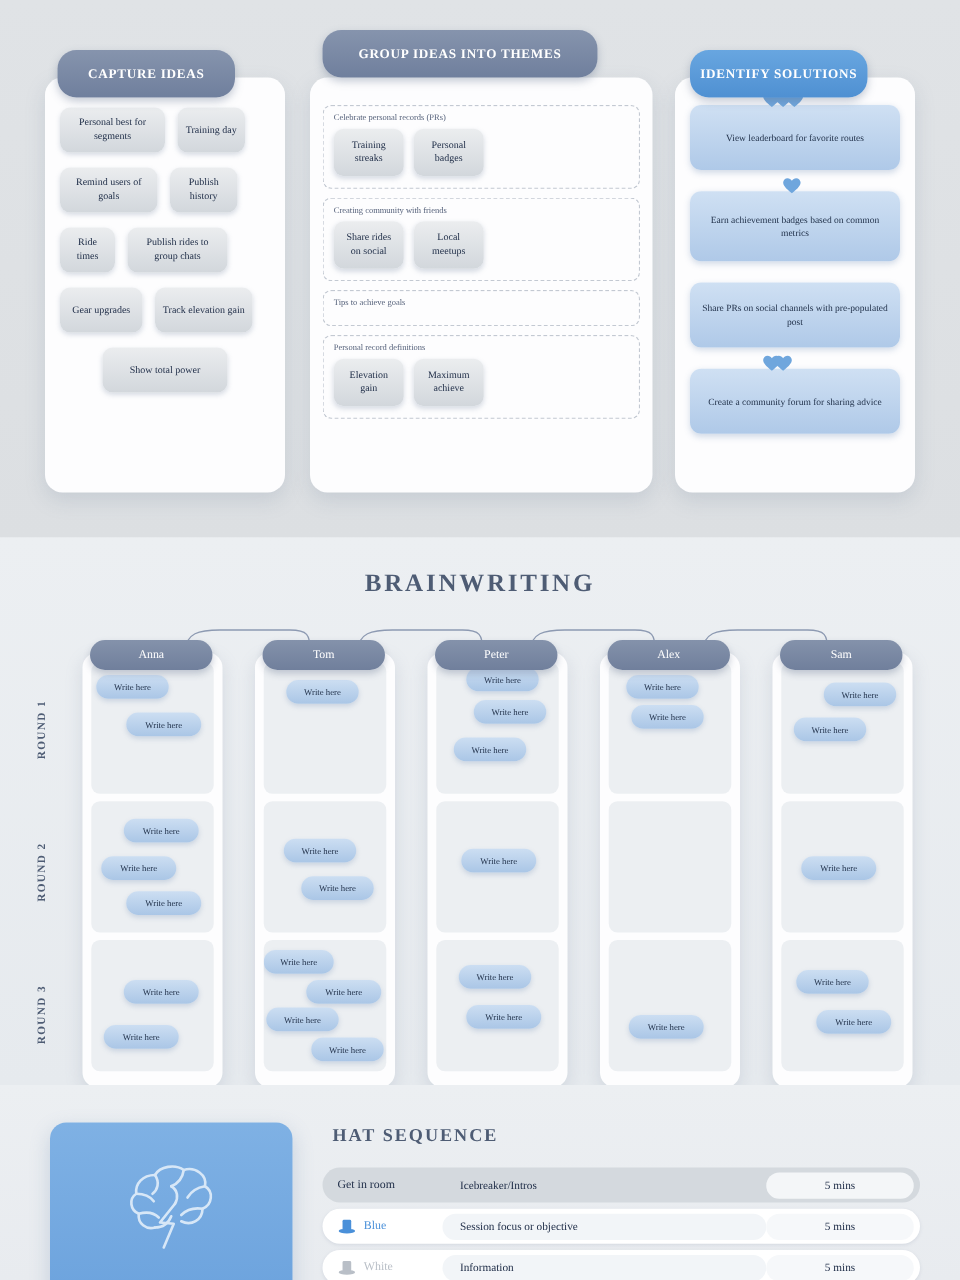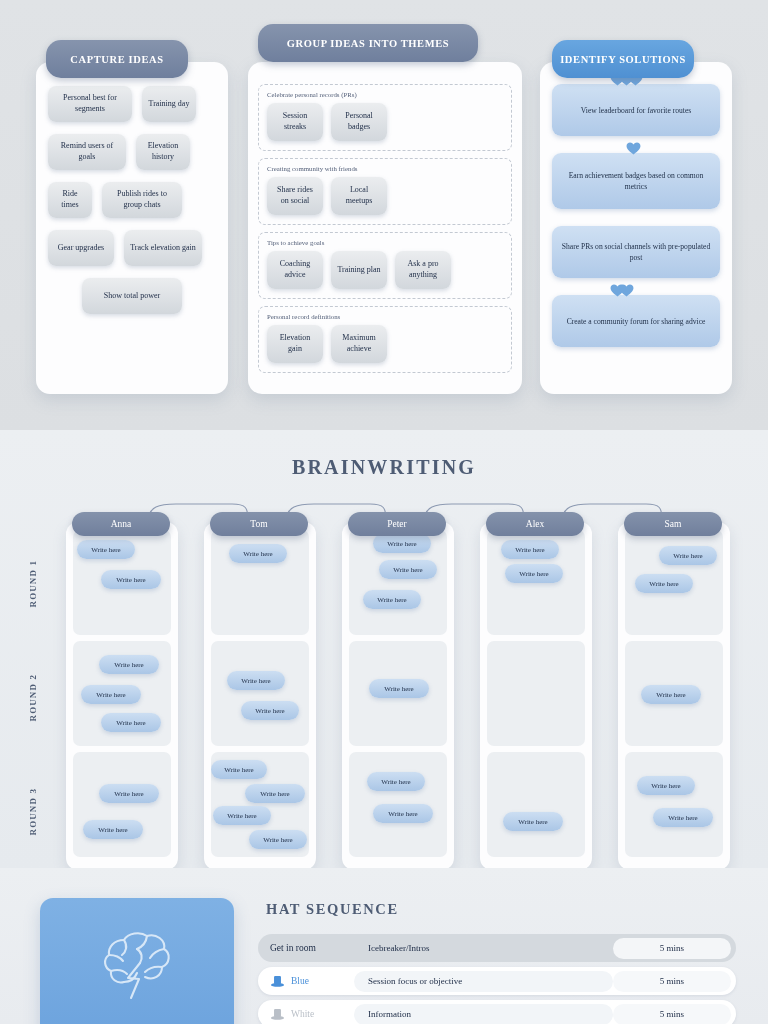"Session streaks" div.idea { text: Session -> Training }
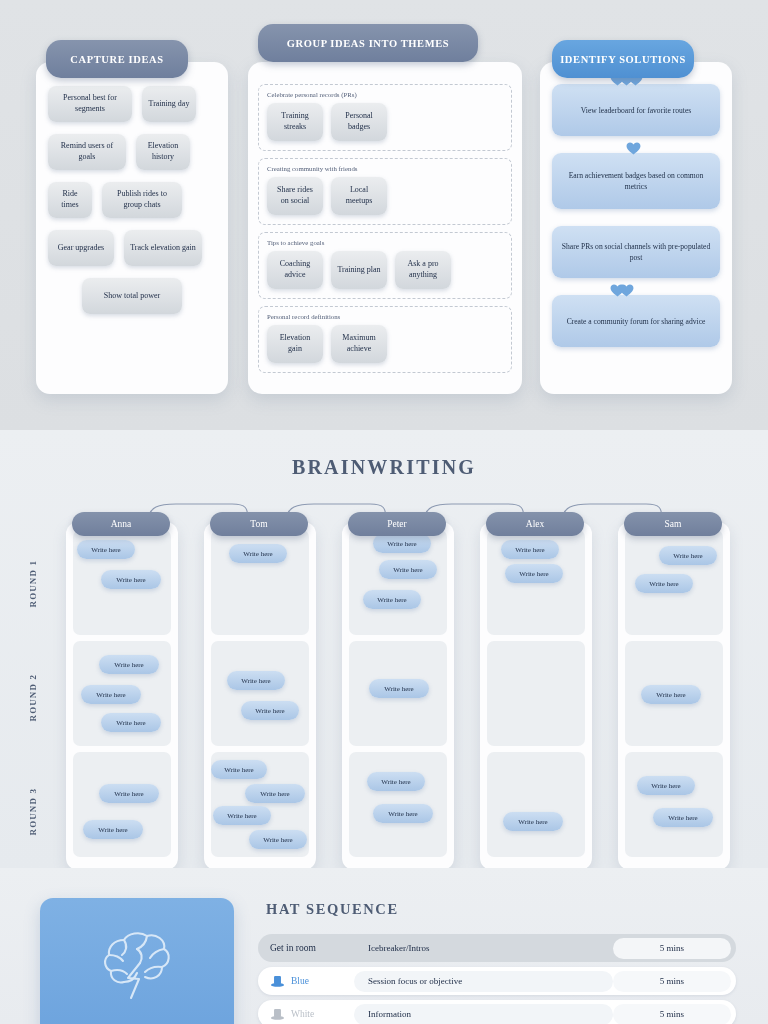"Elevation history" div.idea { text: Elevation -> Publish }
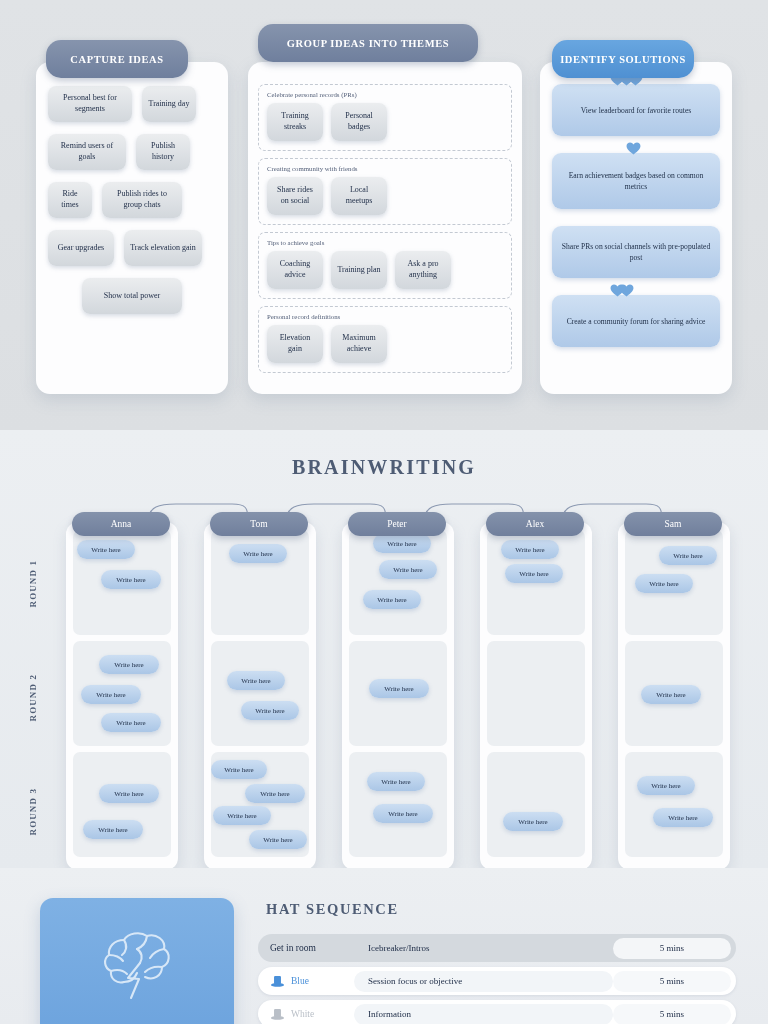"Coaching advice" div.theme-row { html: <div> <div>Coaching advice</div> <div>Training plan</div> <div>Ask a pro anything</div> </div> -> none }
